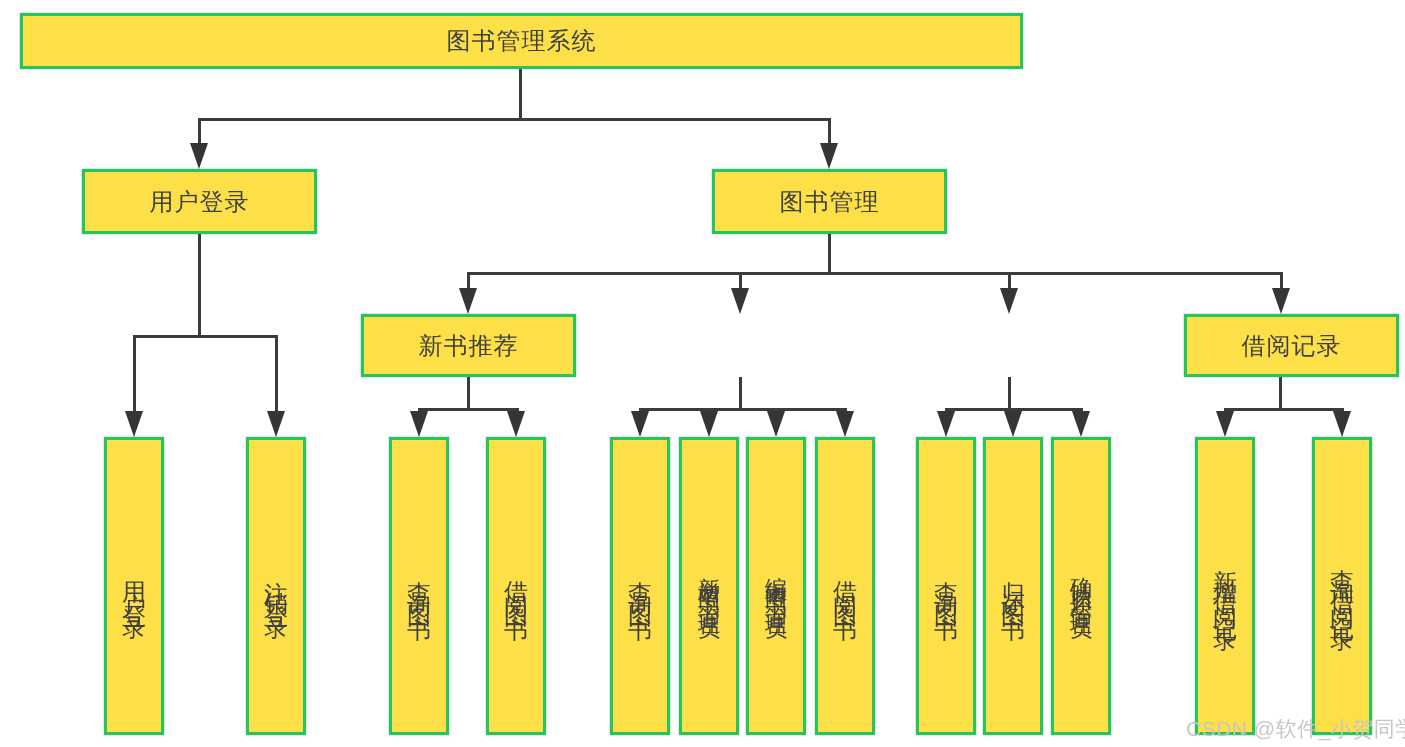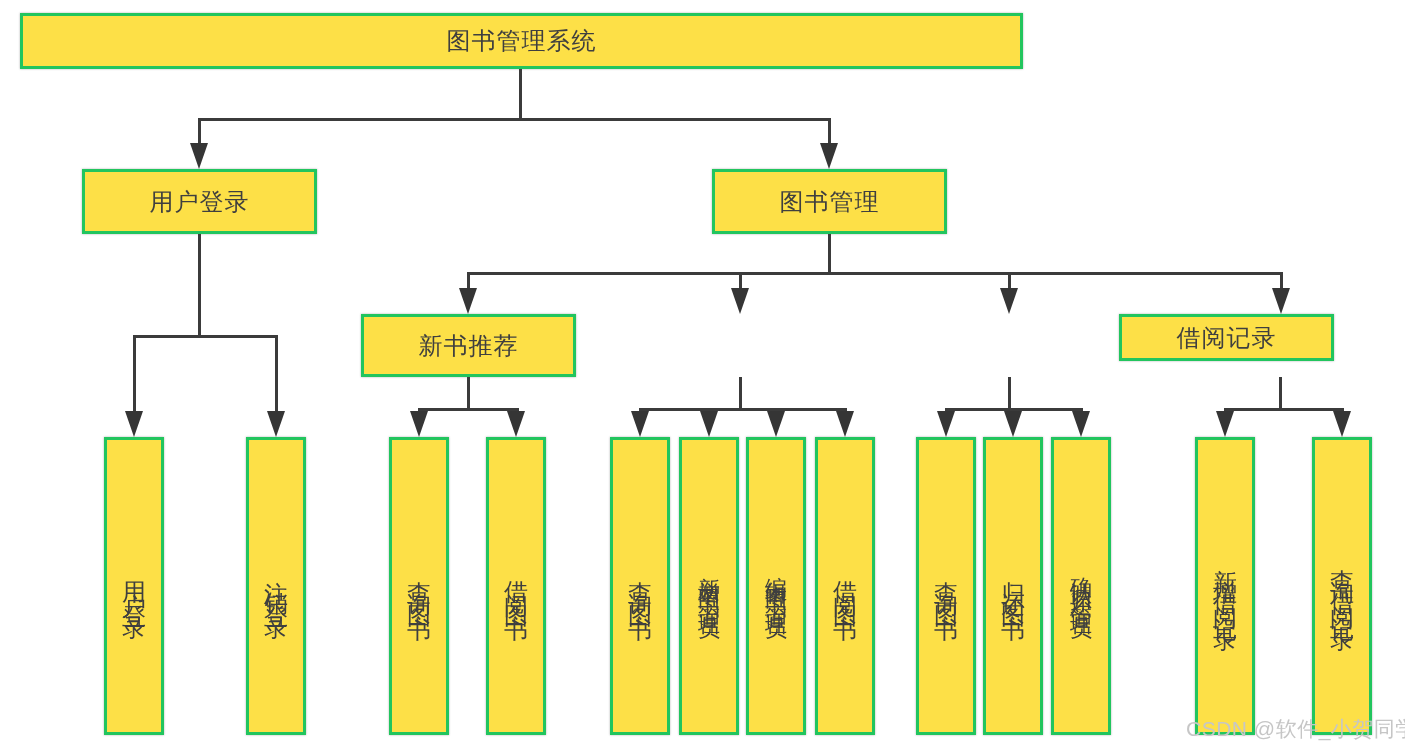"借阅记录" div.node { height: 47px -> 63px; left: 1119px -> 1184px }
